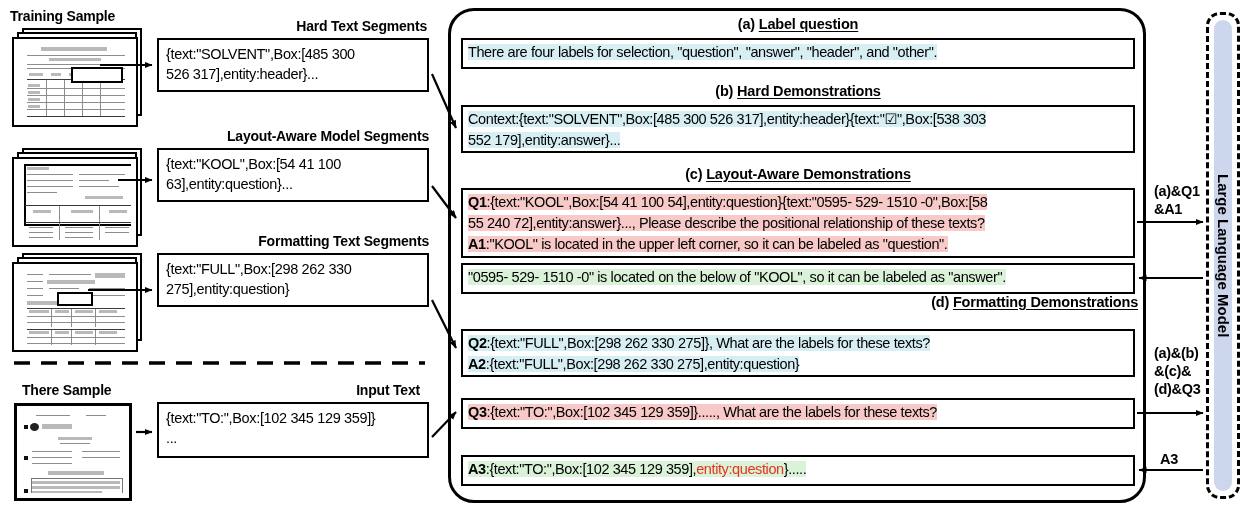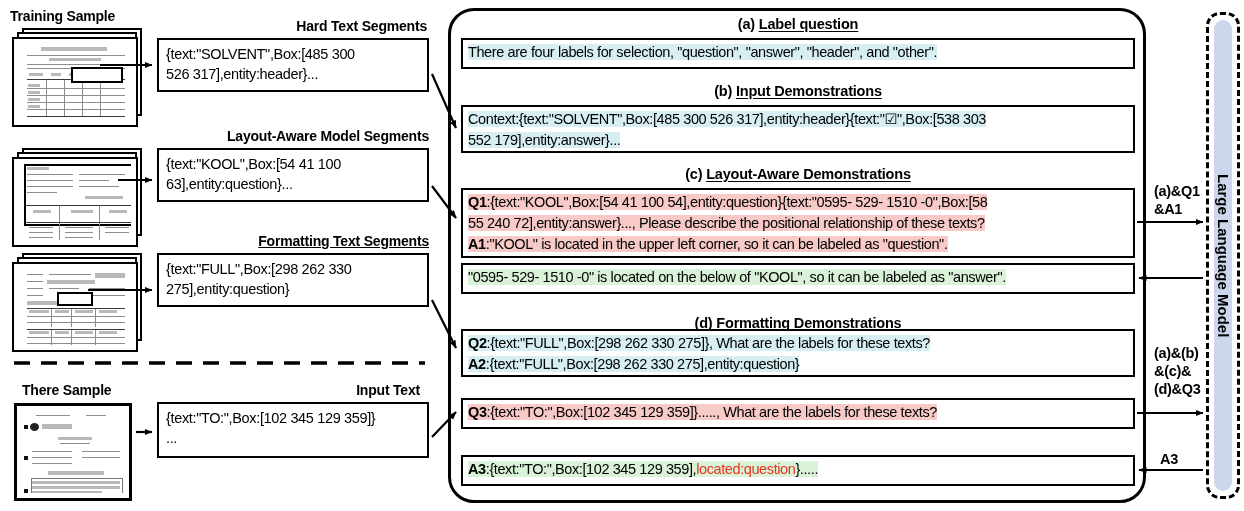"Input Demonstrations" span.u { text: Input -> Hard }
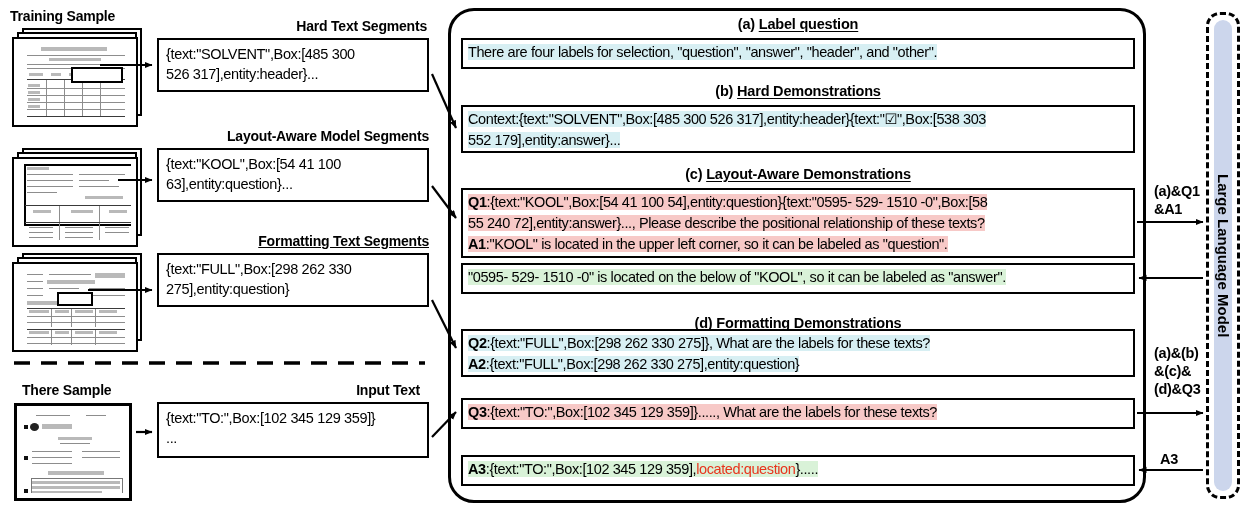"Formatting Text Segments" div.abs { text-decoration: underline -> none }
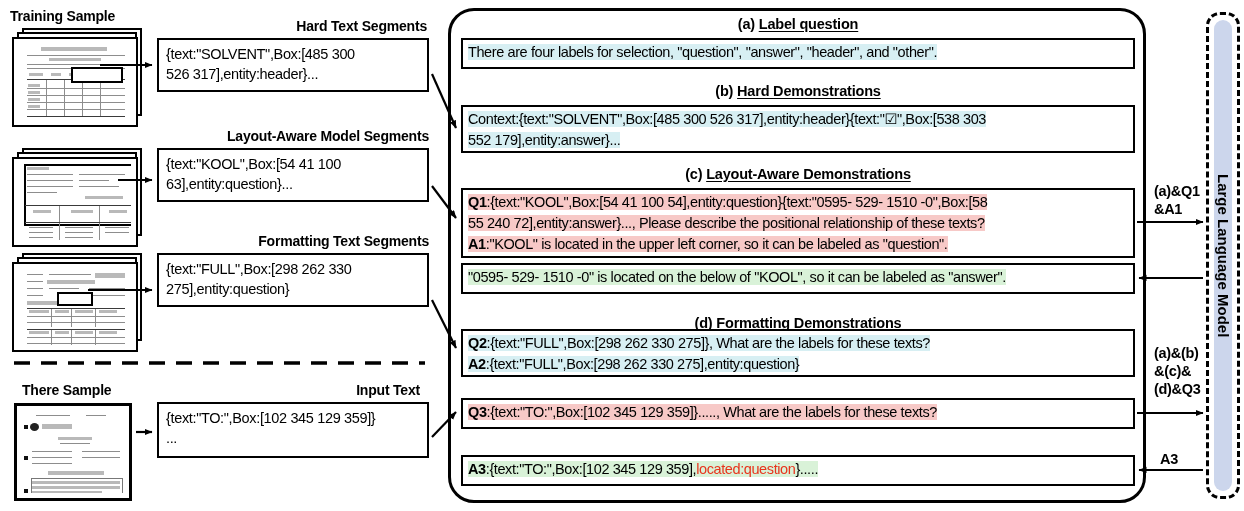"(d) Formatting Demonstrations" div.sec-h { text-align: none -> right; top: 315px -> 294px }
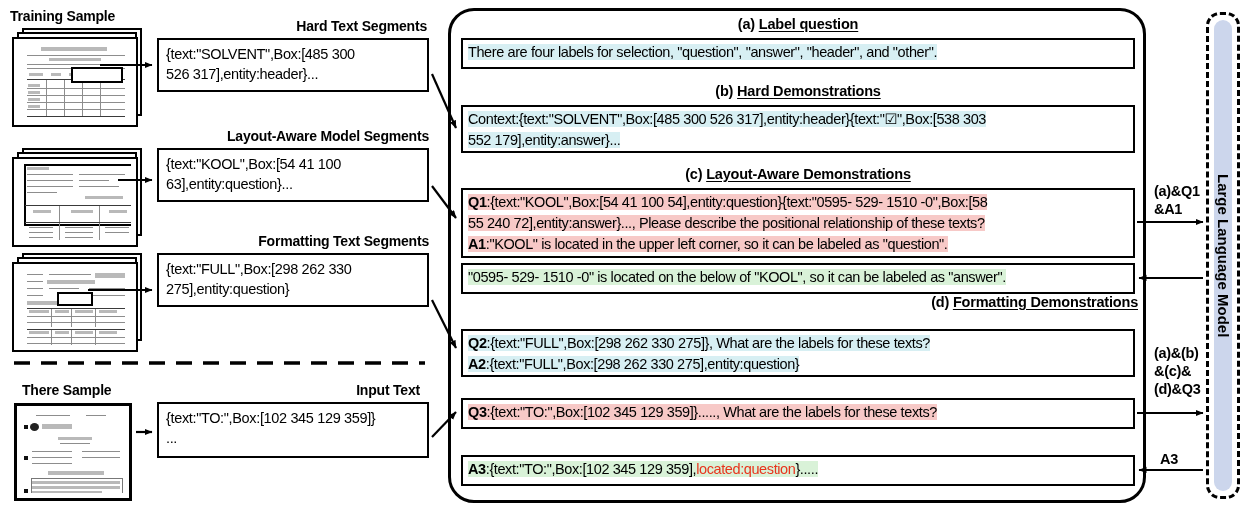"located:question" span.red-txt { text: located:question -> entity:question }
